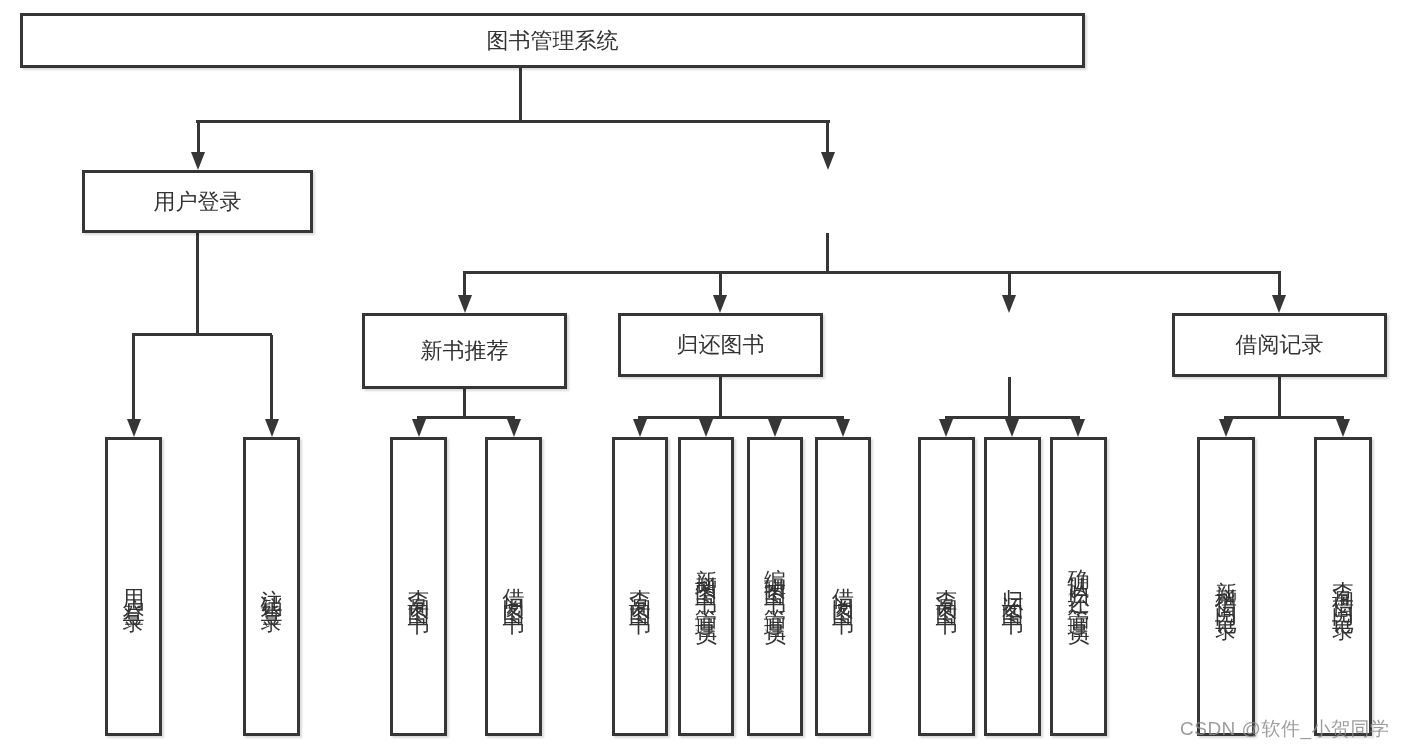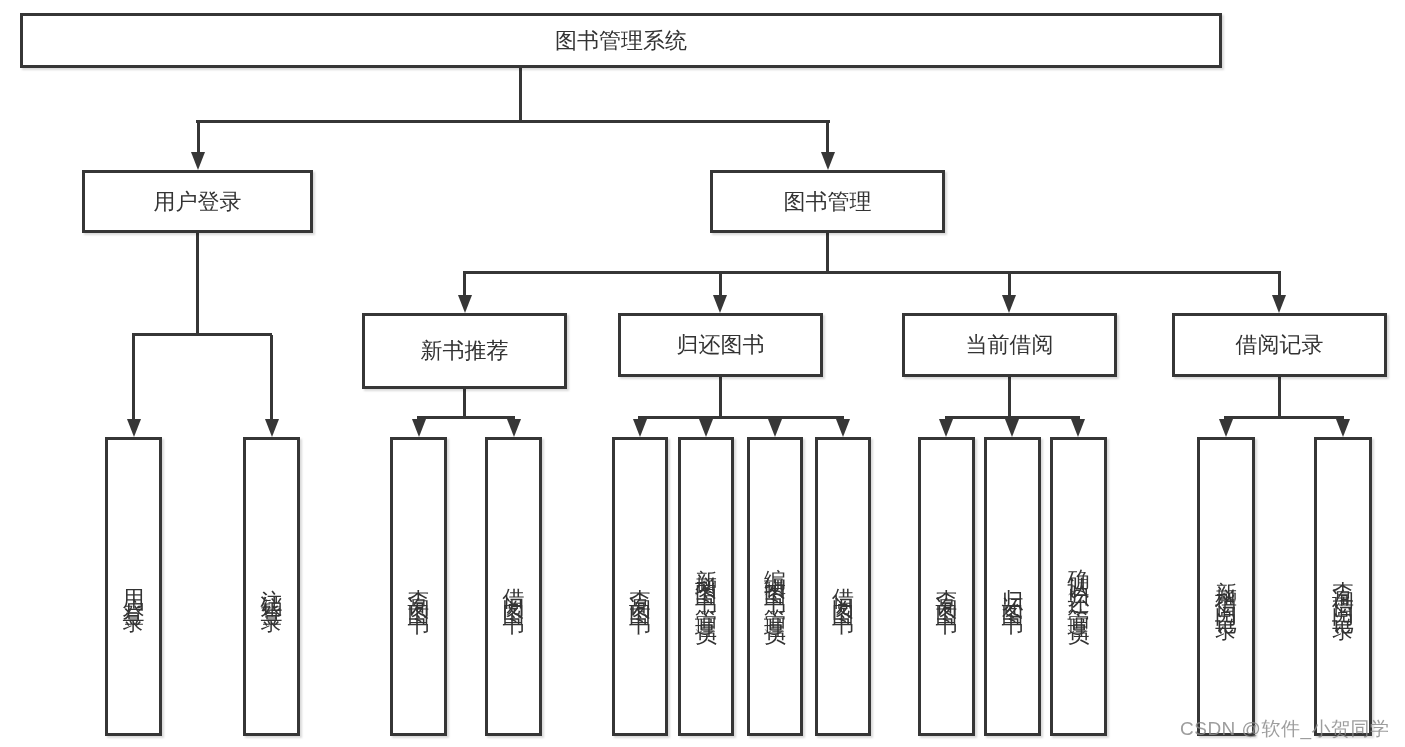"图书管理系统" .b-root { width: 1202px -> 1065px }
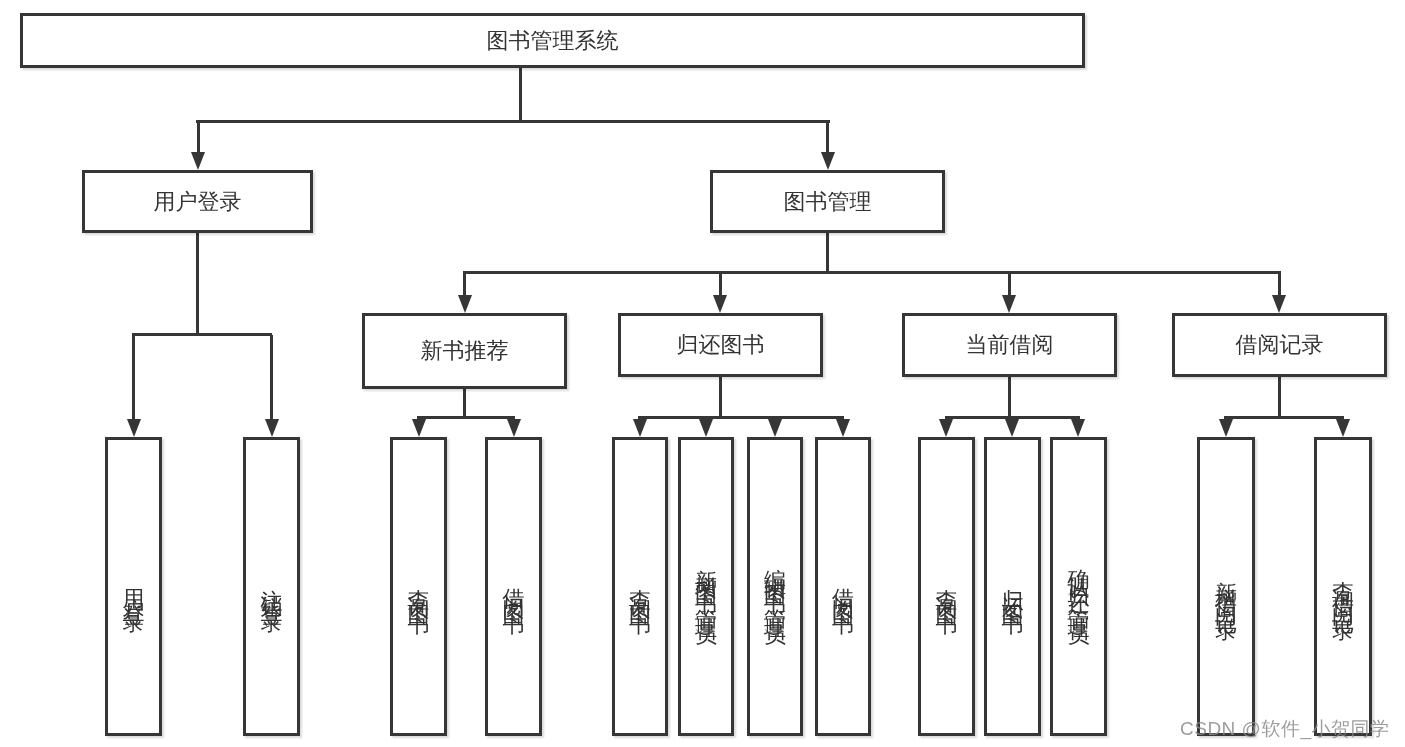"图书管理" div.box { html: <div>图书管理</div> -> none }
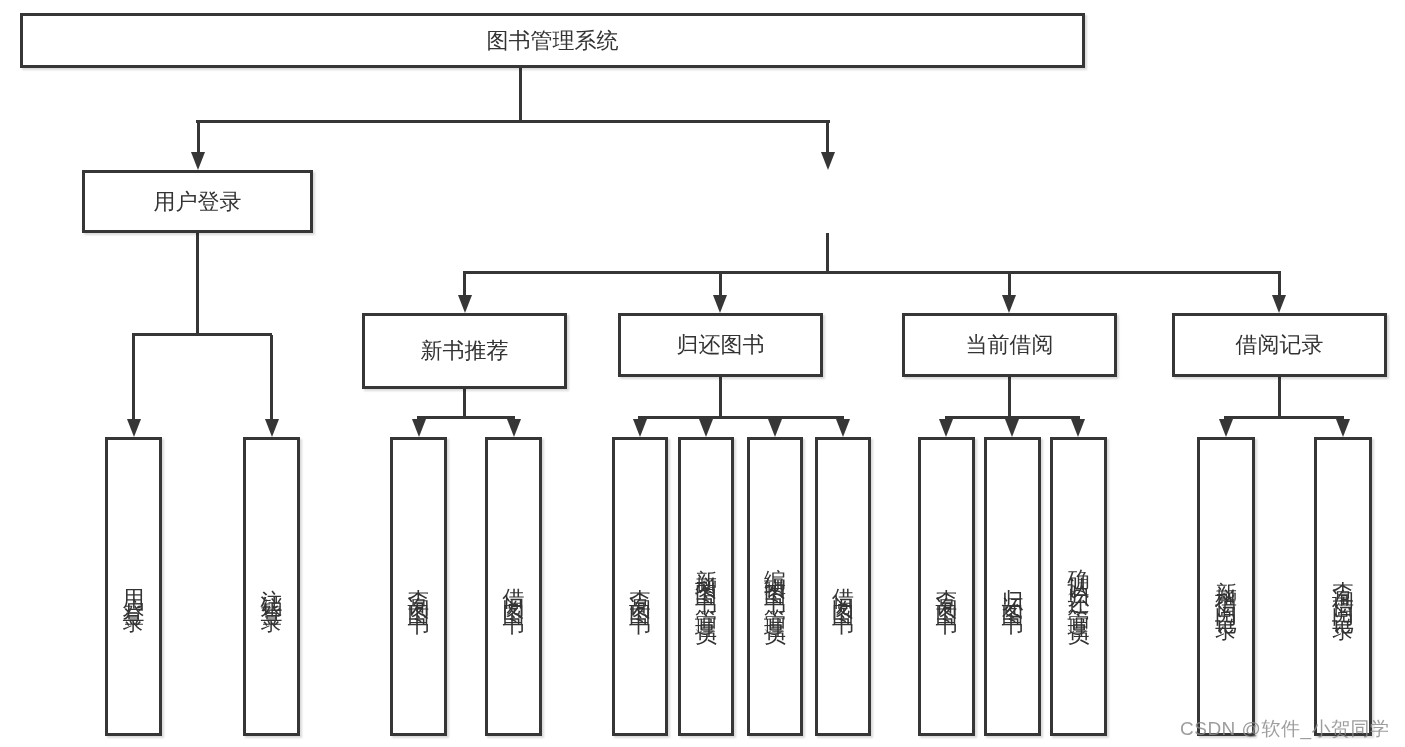"当前借阅" div.box { html: <div>当前借阅</div> -> none }
